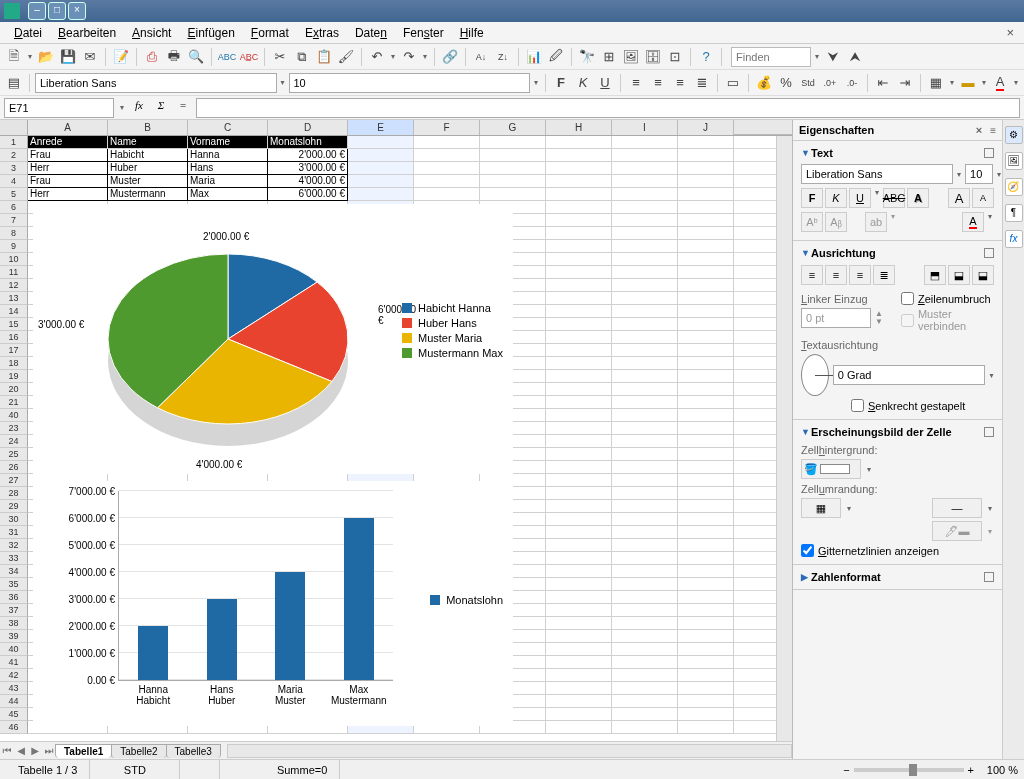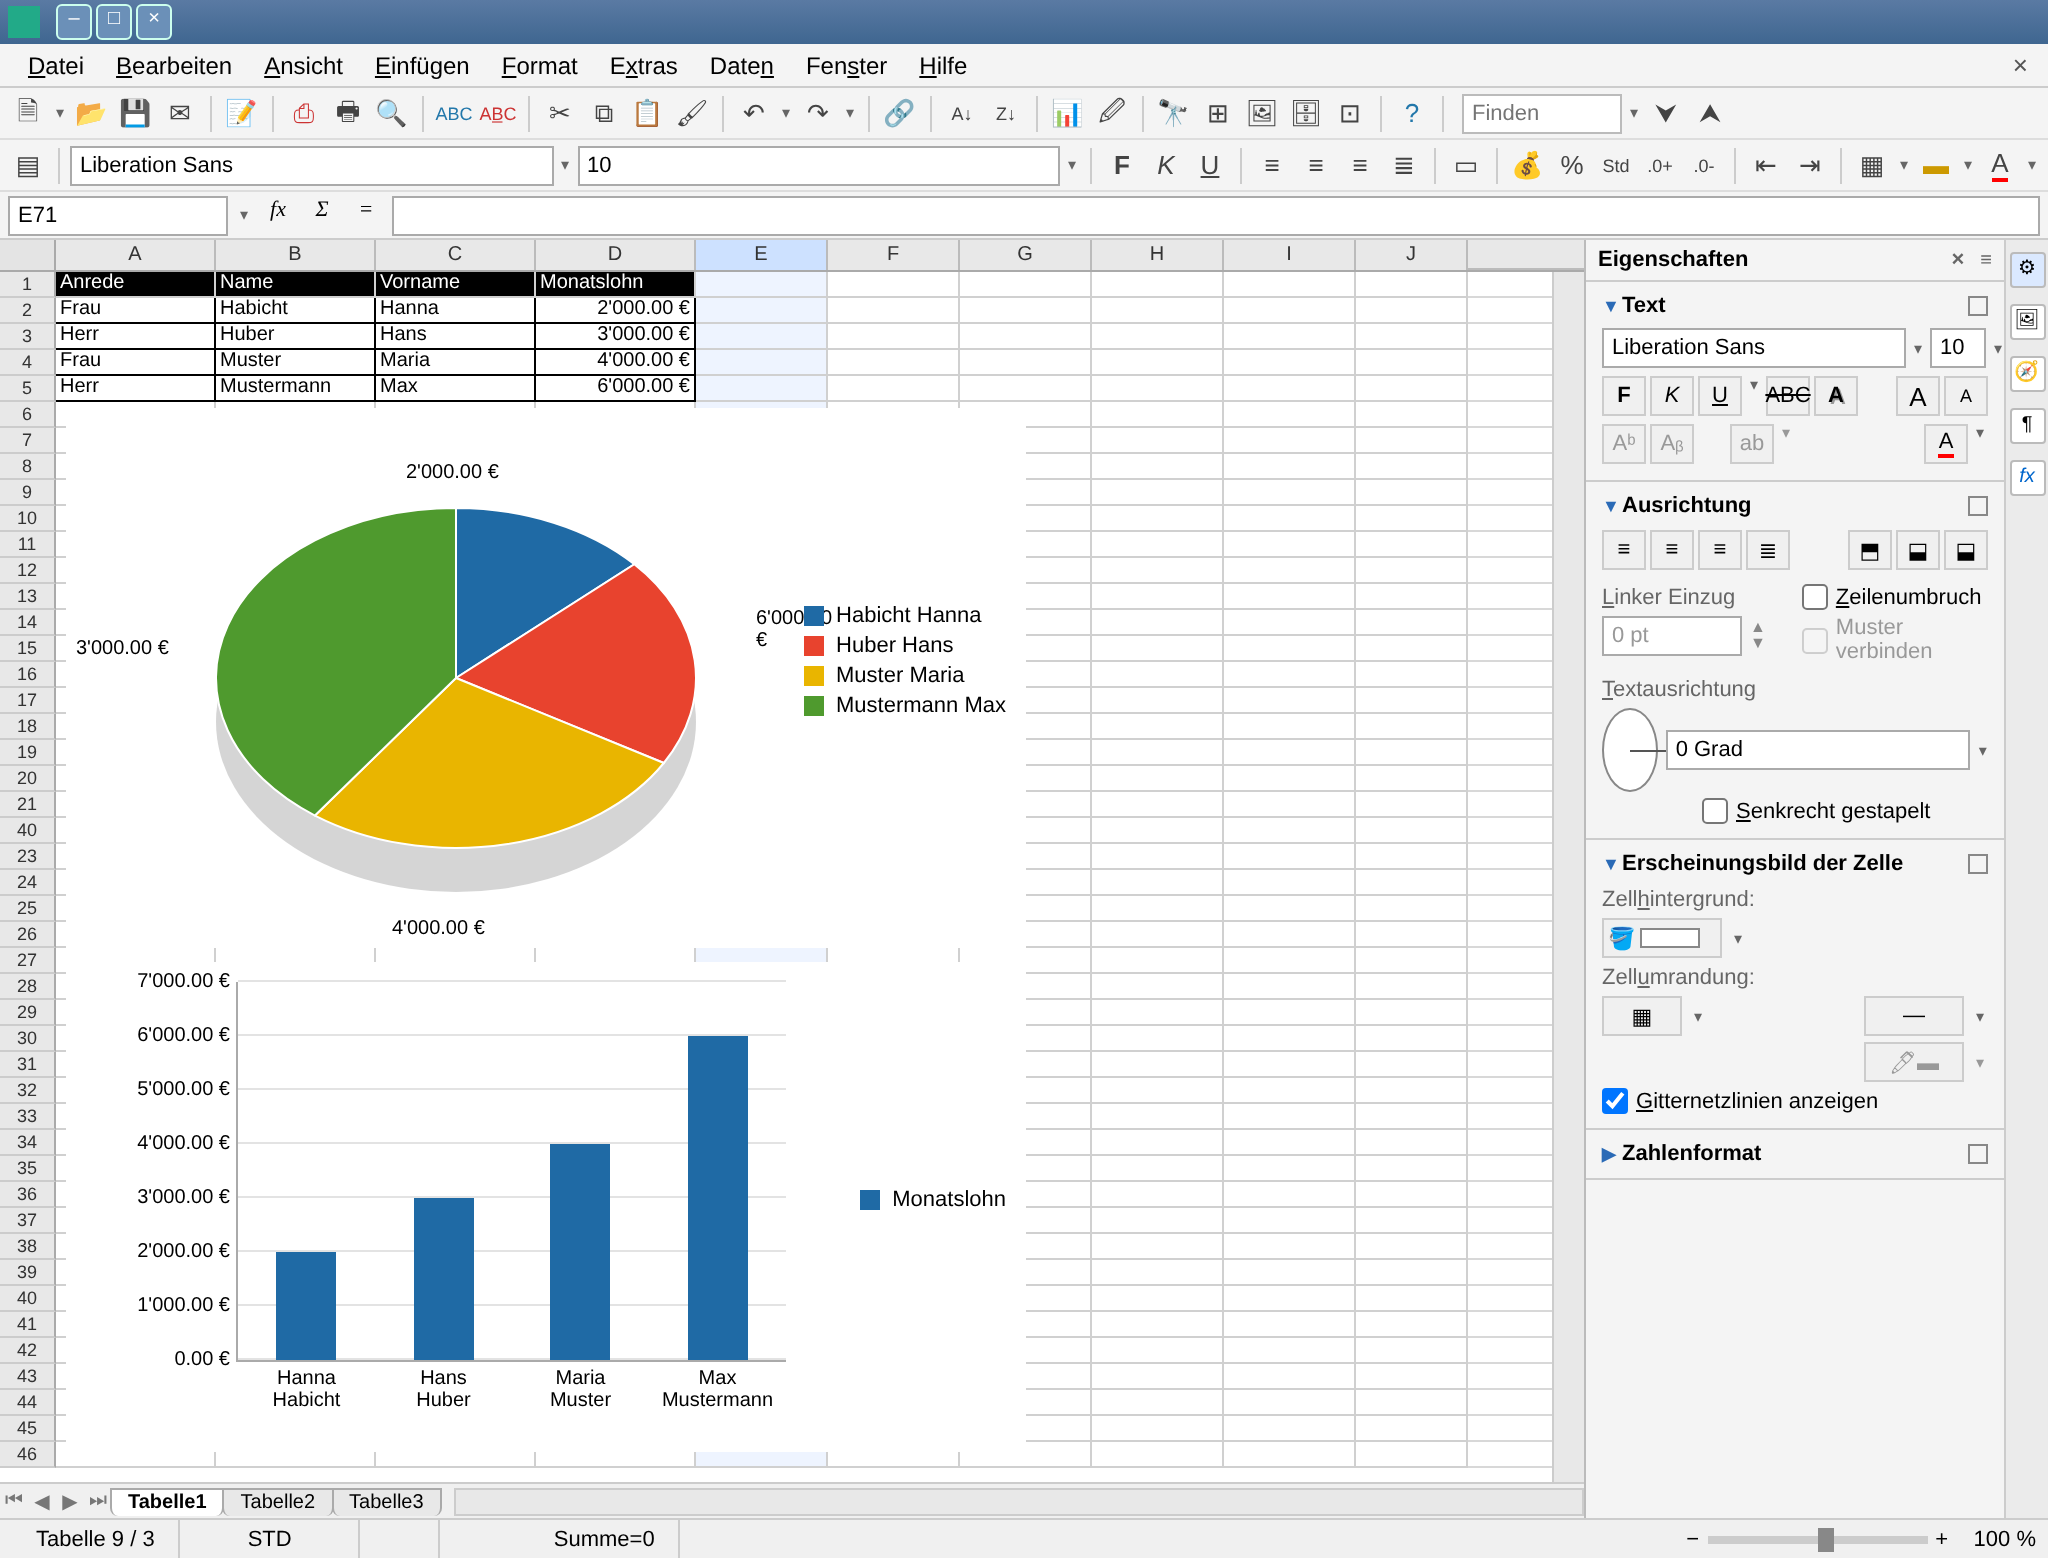"Tabelle 9 / 3" div.sb-cell { text: 9 -> 1 }
